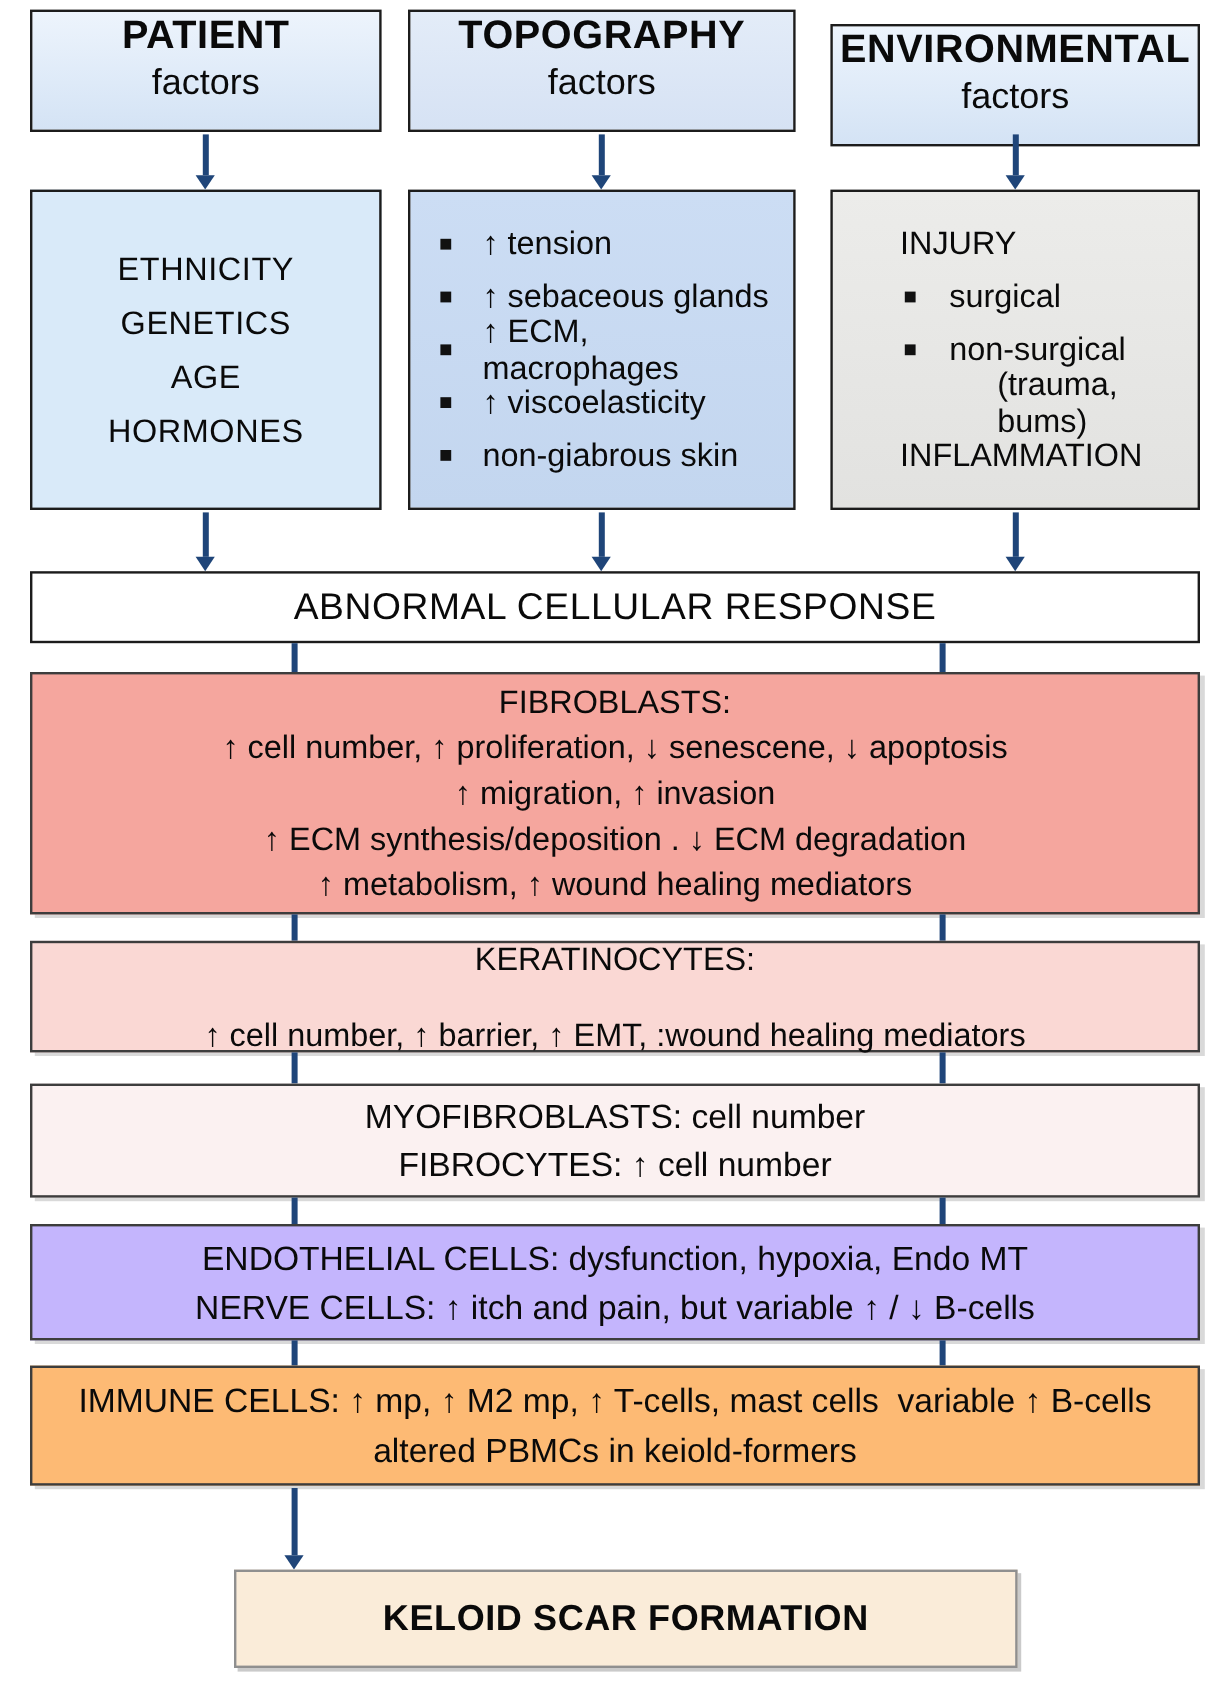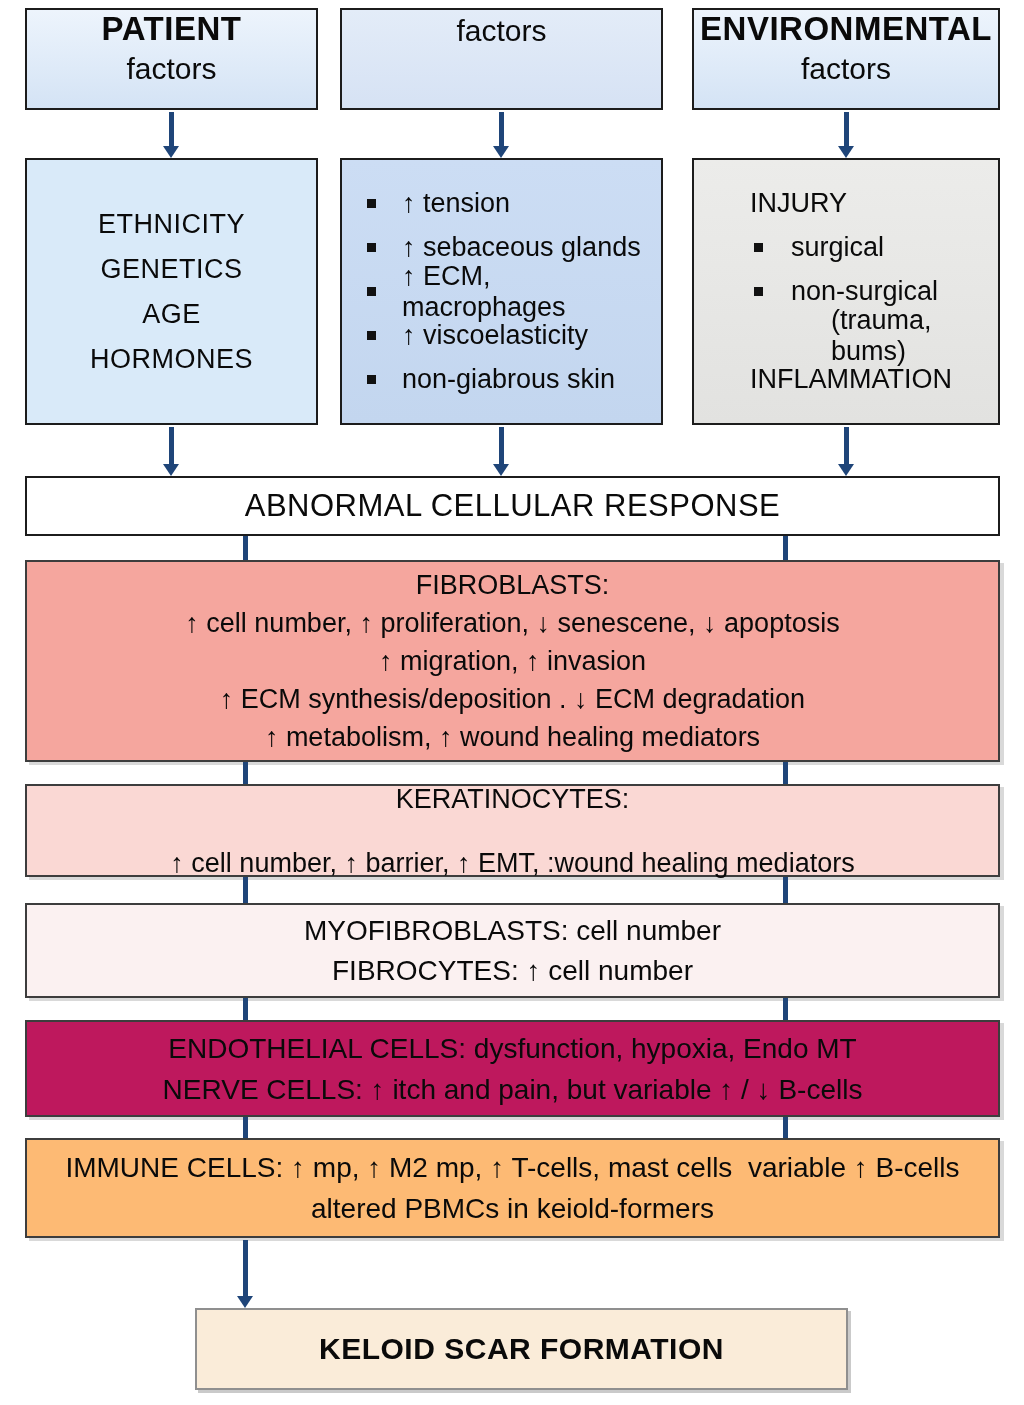"TOPOGRAPHY" div.title-main { html: none -> <div>TOPOGRAPHY</div> }
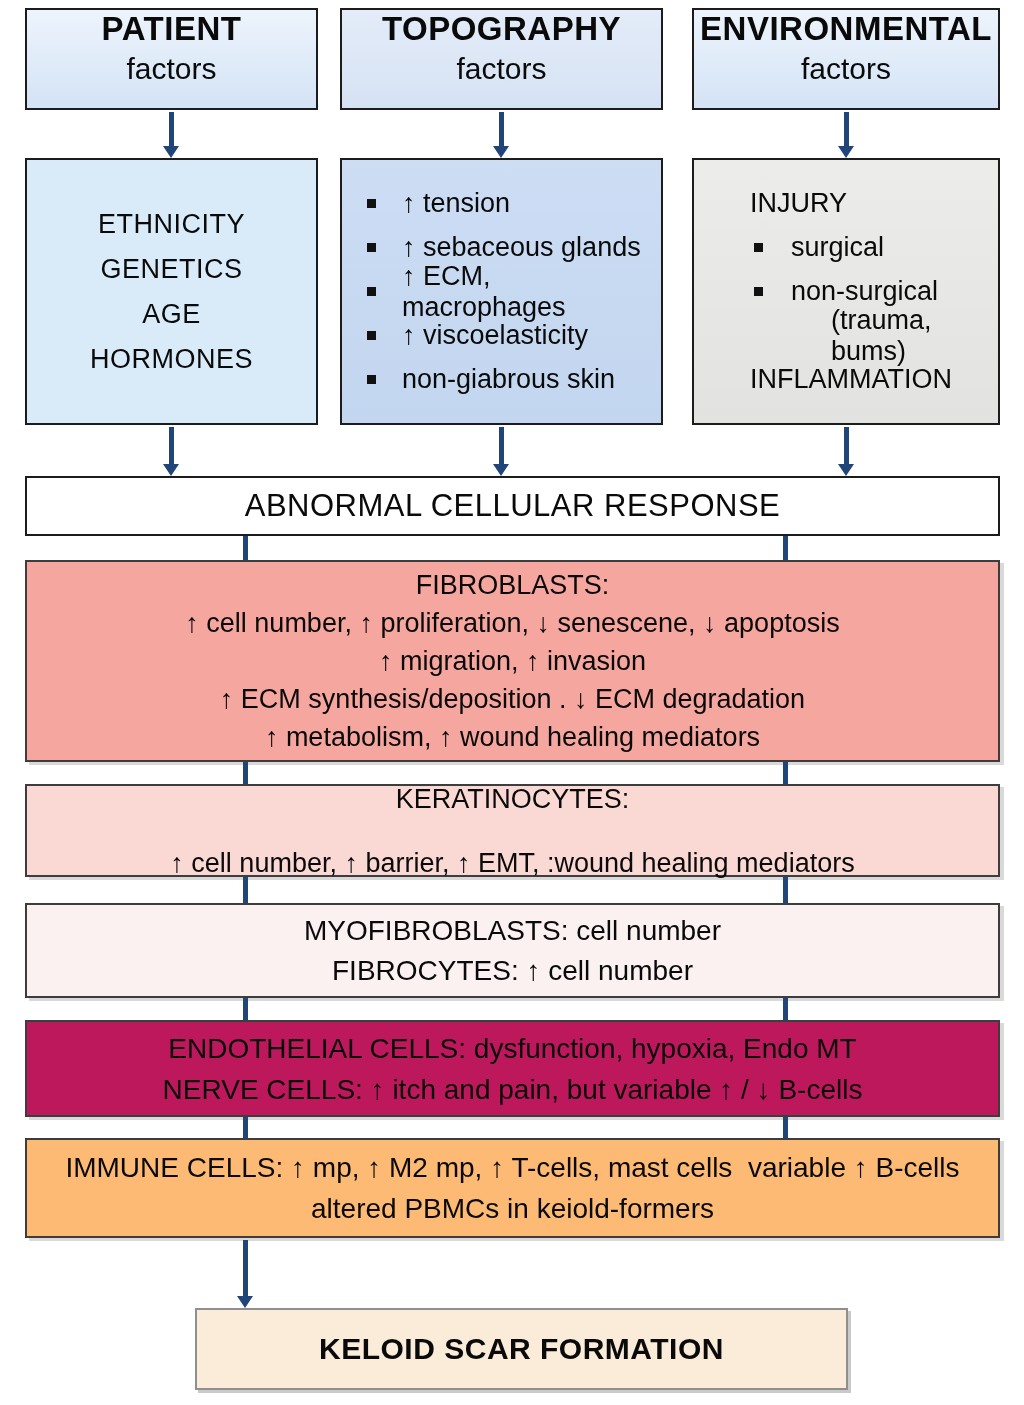"ENVIRONMENTAL" #box-environmental-title { top: 8px -> 20px }
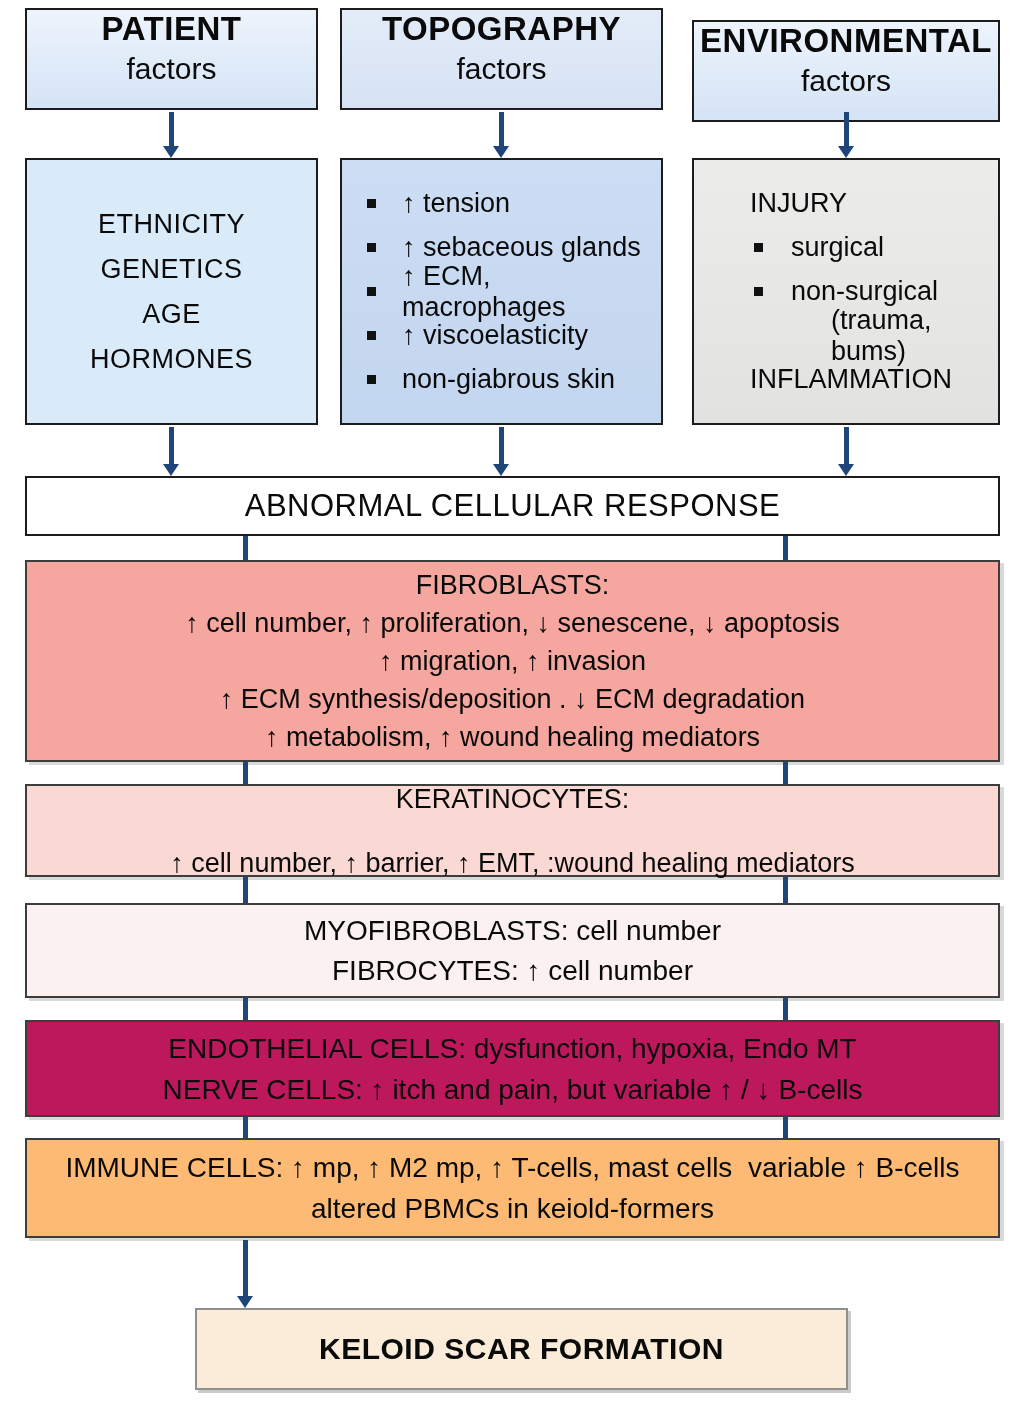"ENDOTHELIAL CELLS: dysfunction, hypoxia," #box-endothelial { background: #be185d -> #c4b5fd }
